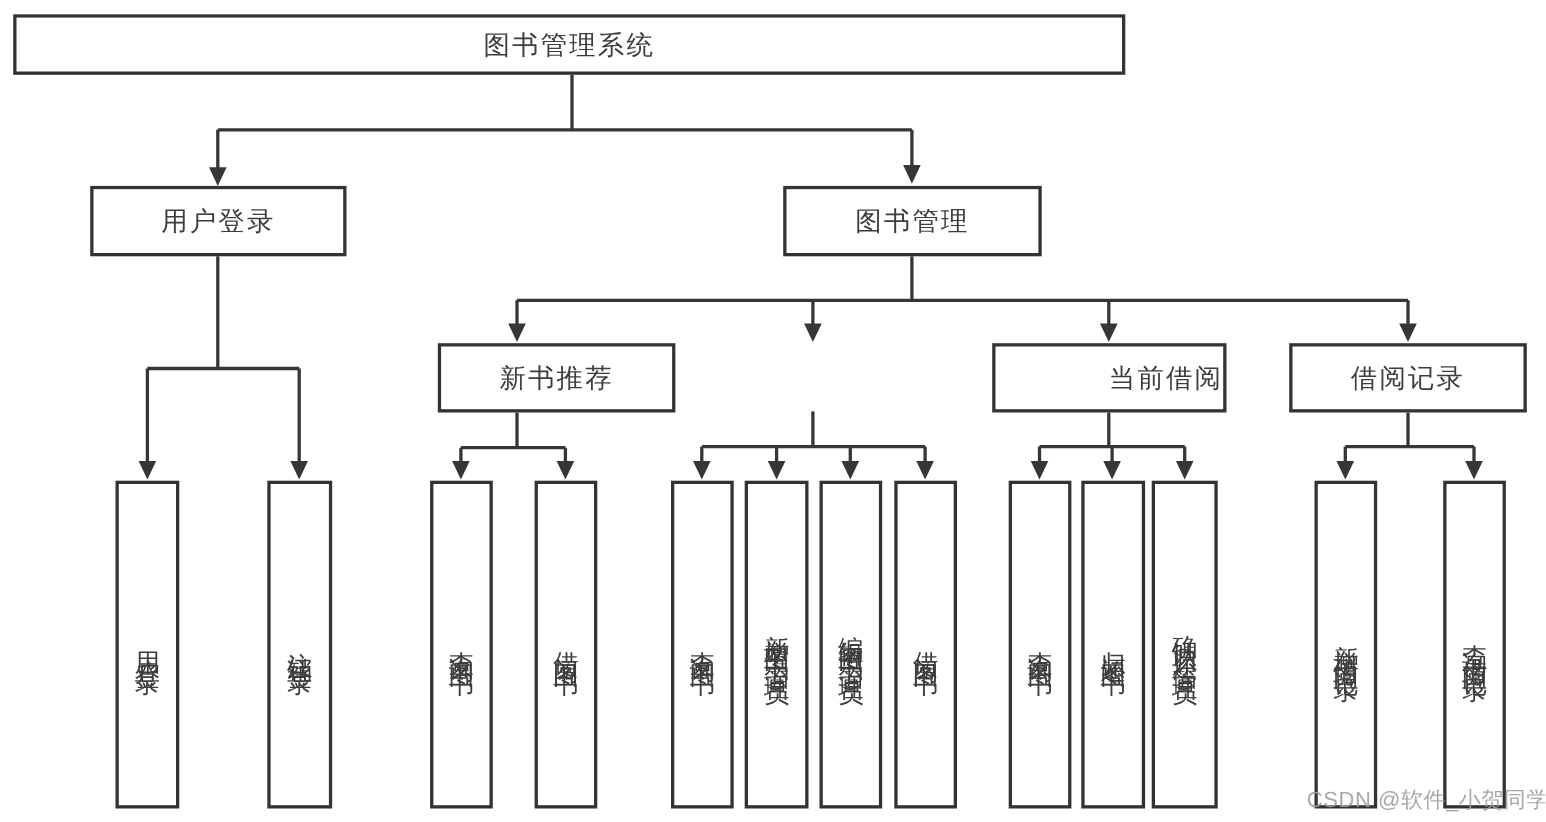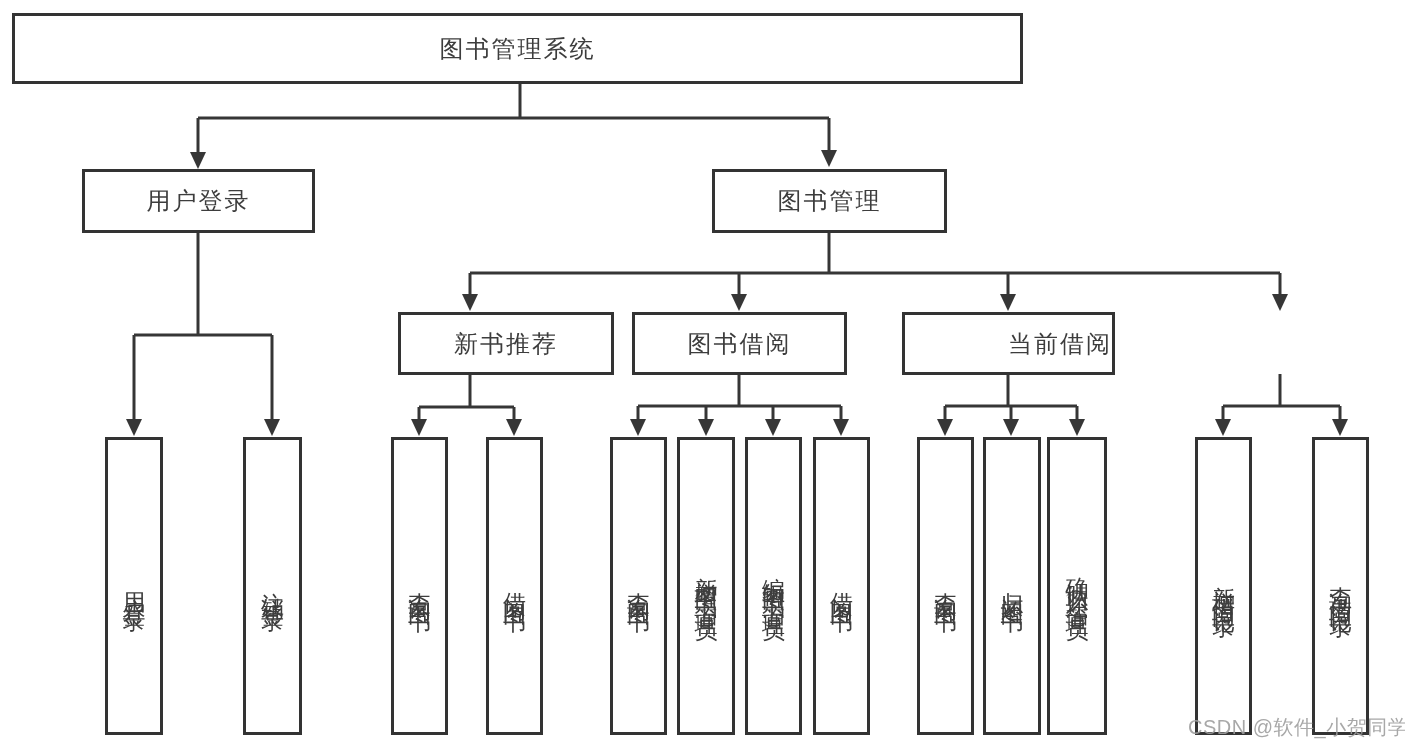"图书管理系统" div.box { height: 71px -> 55px }
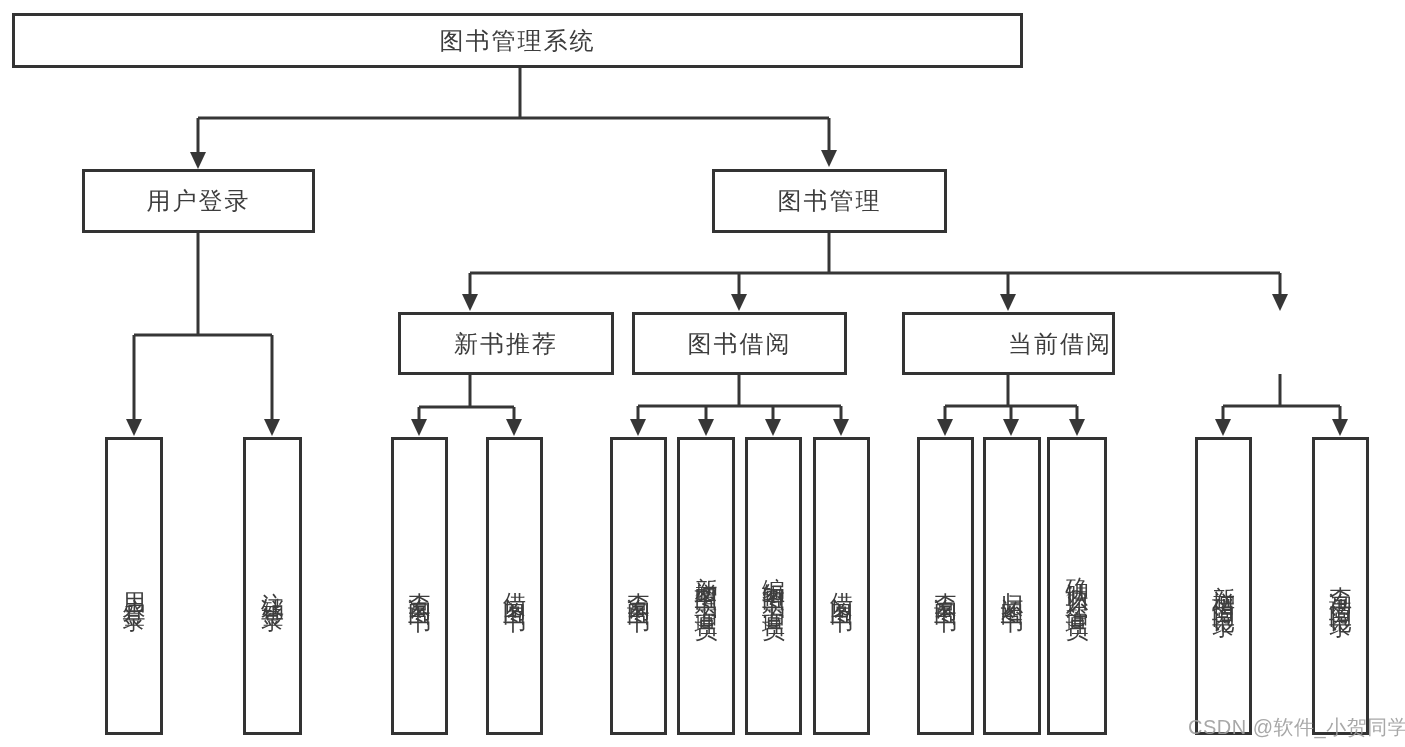"图书借阅" div.box { html: <div> <span>图书借阅</span> </div> -> none }
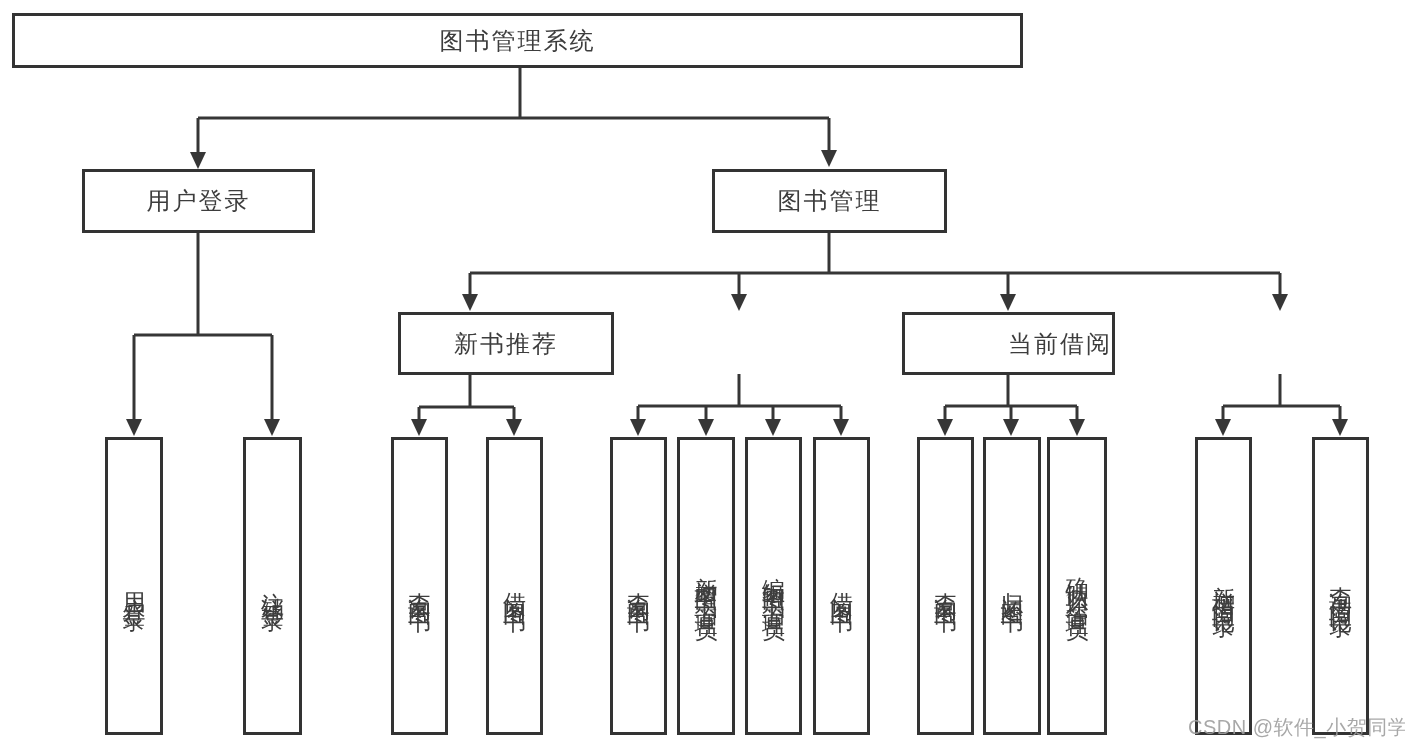"借阅记录" div.box { html: none -> <div> <span>借阅记录</span> </div> }
